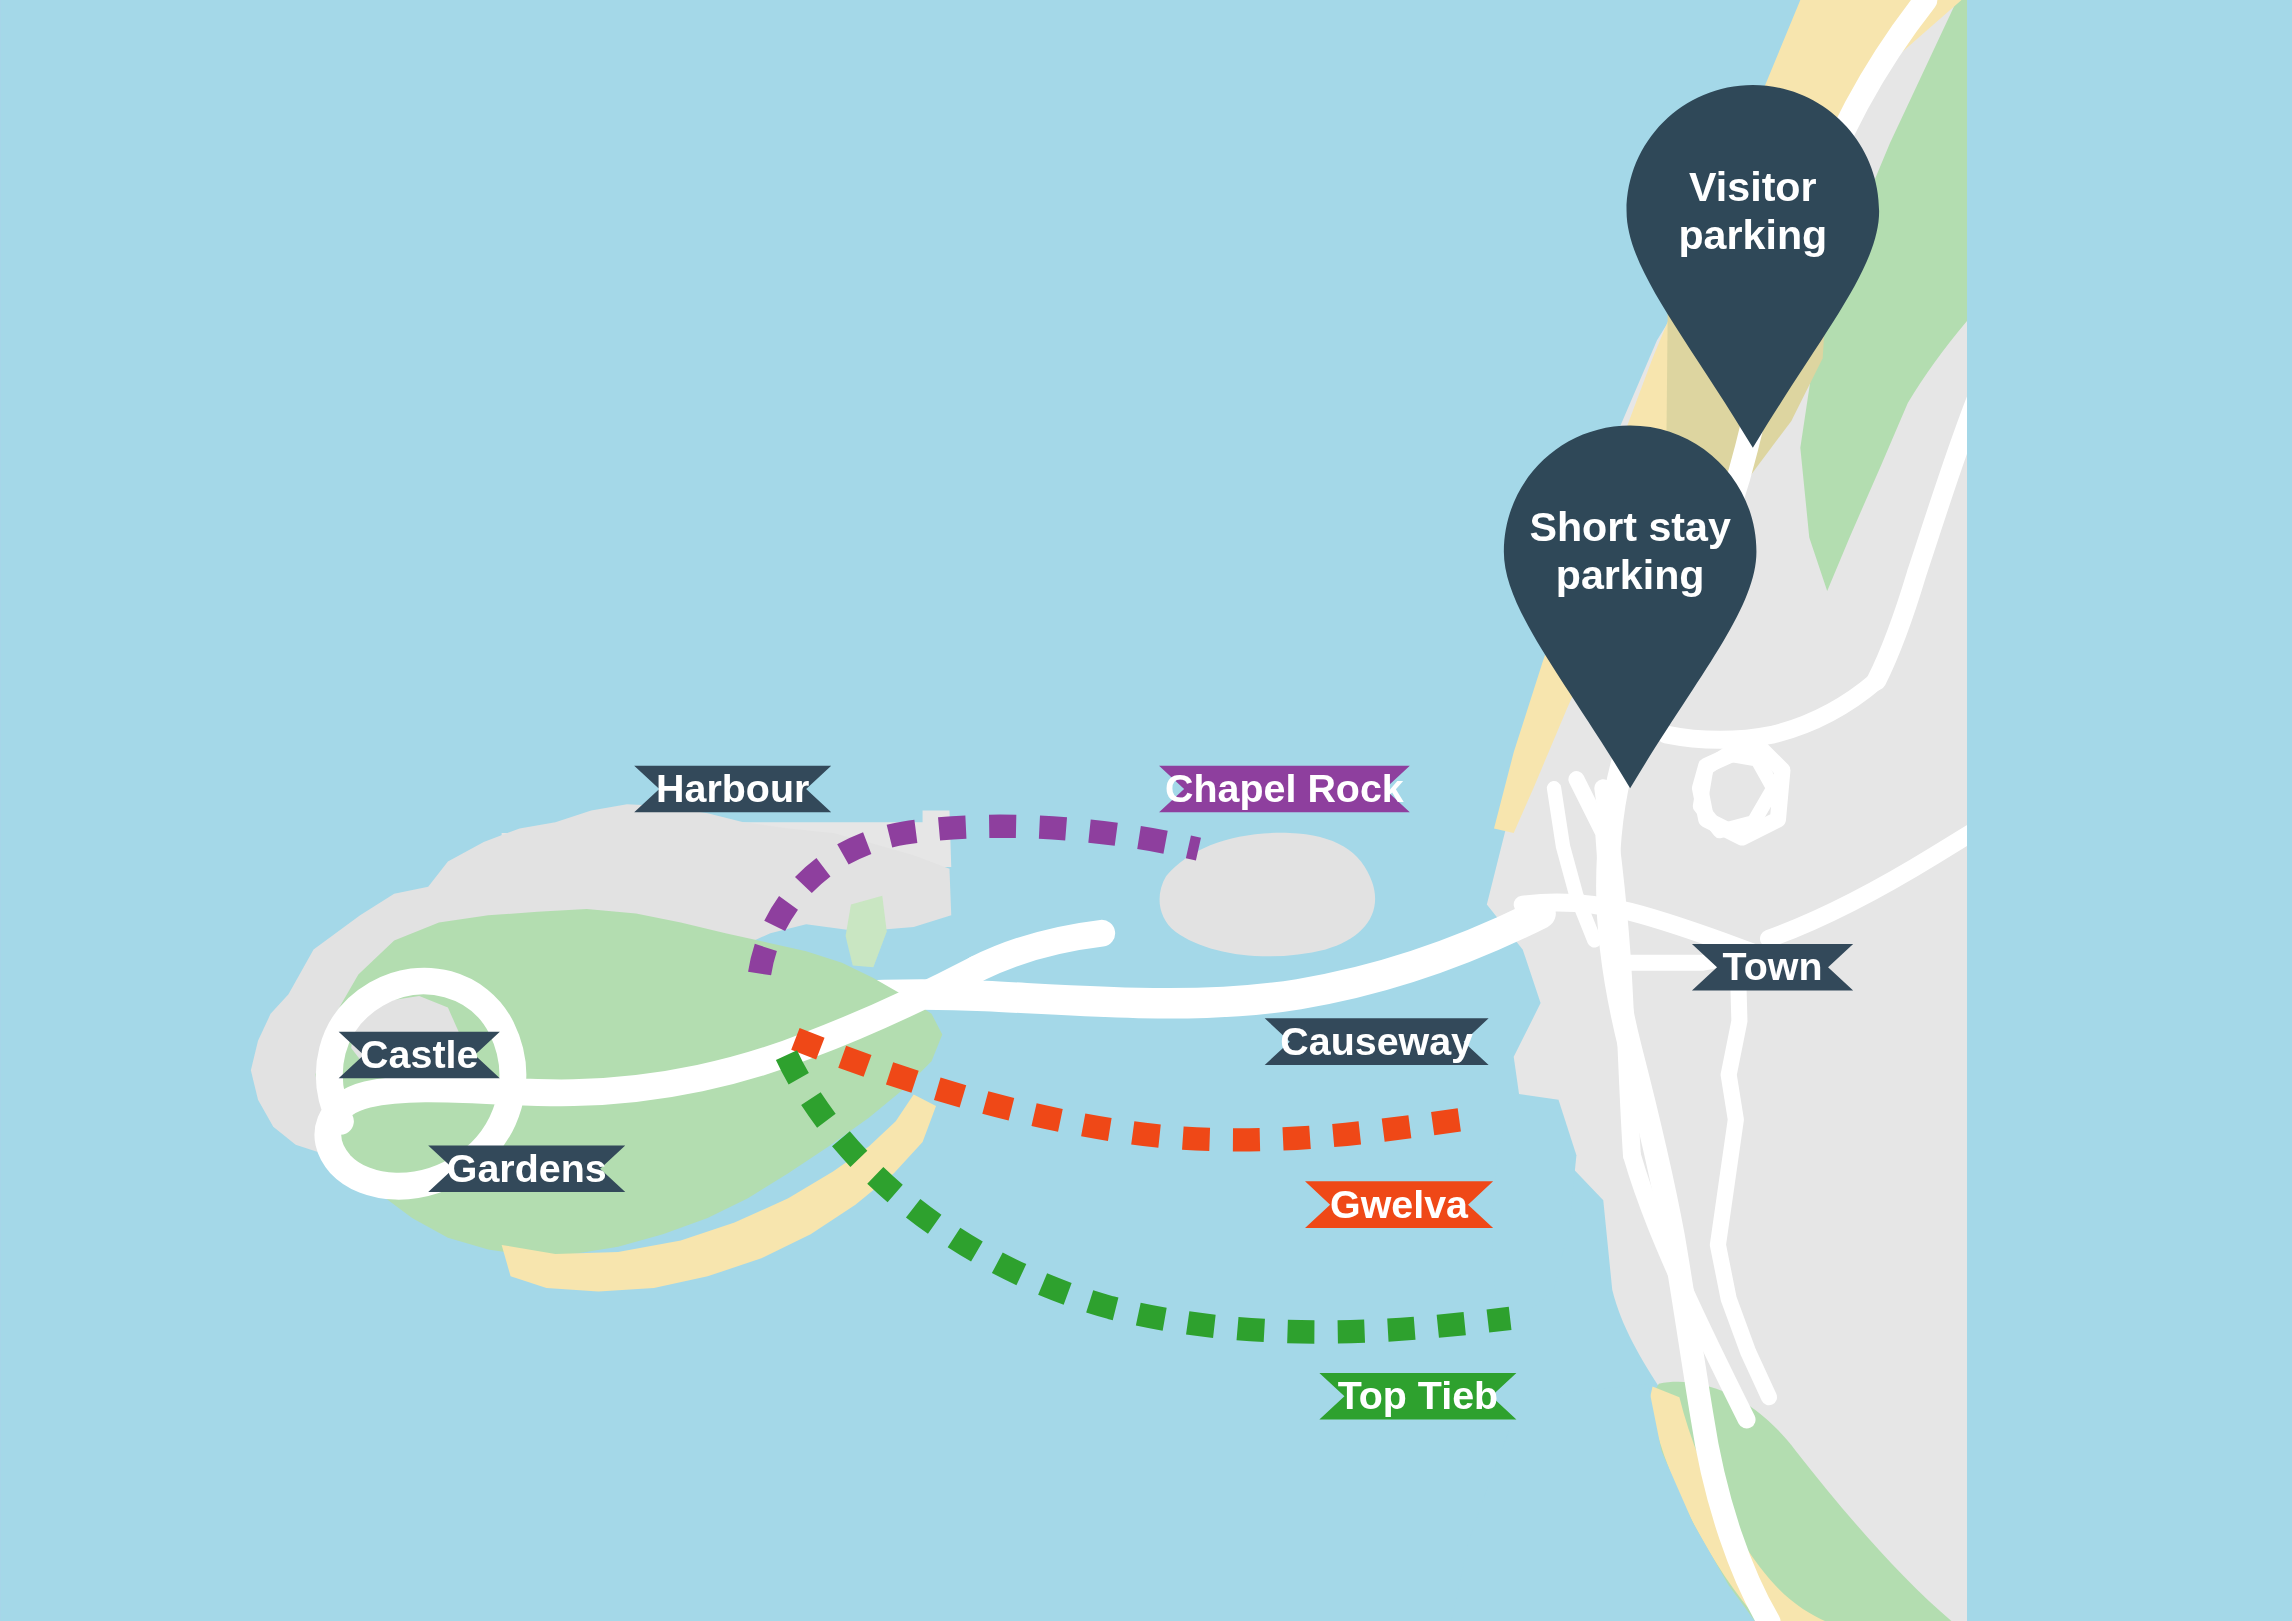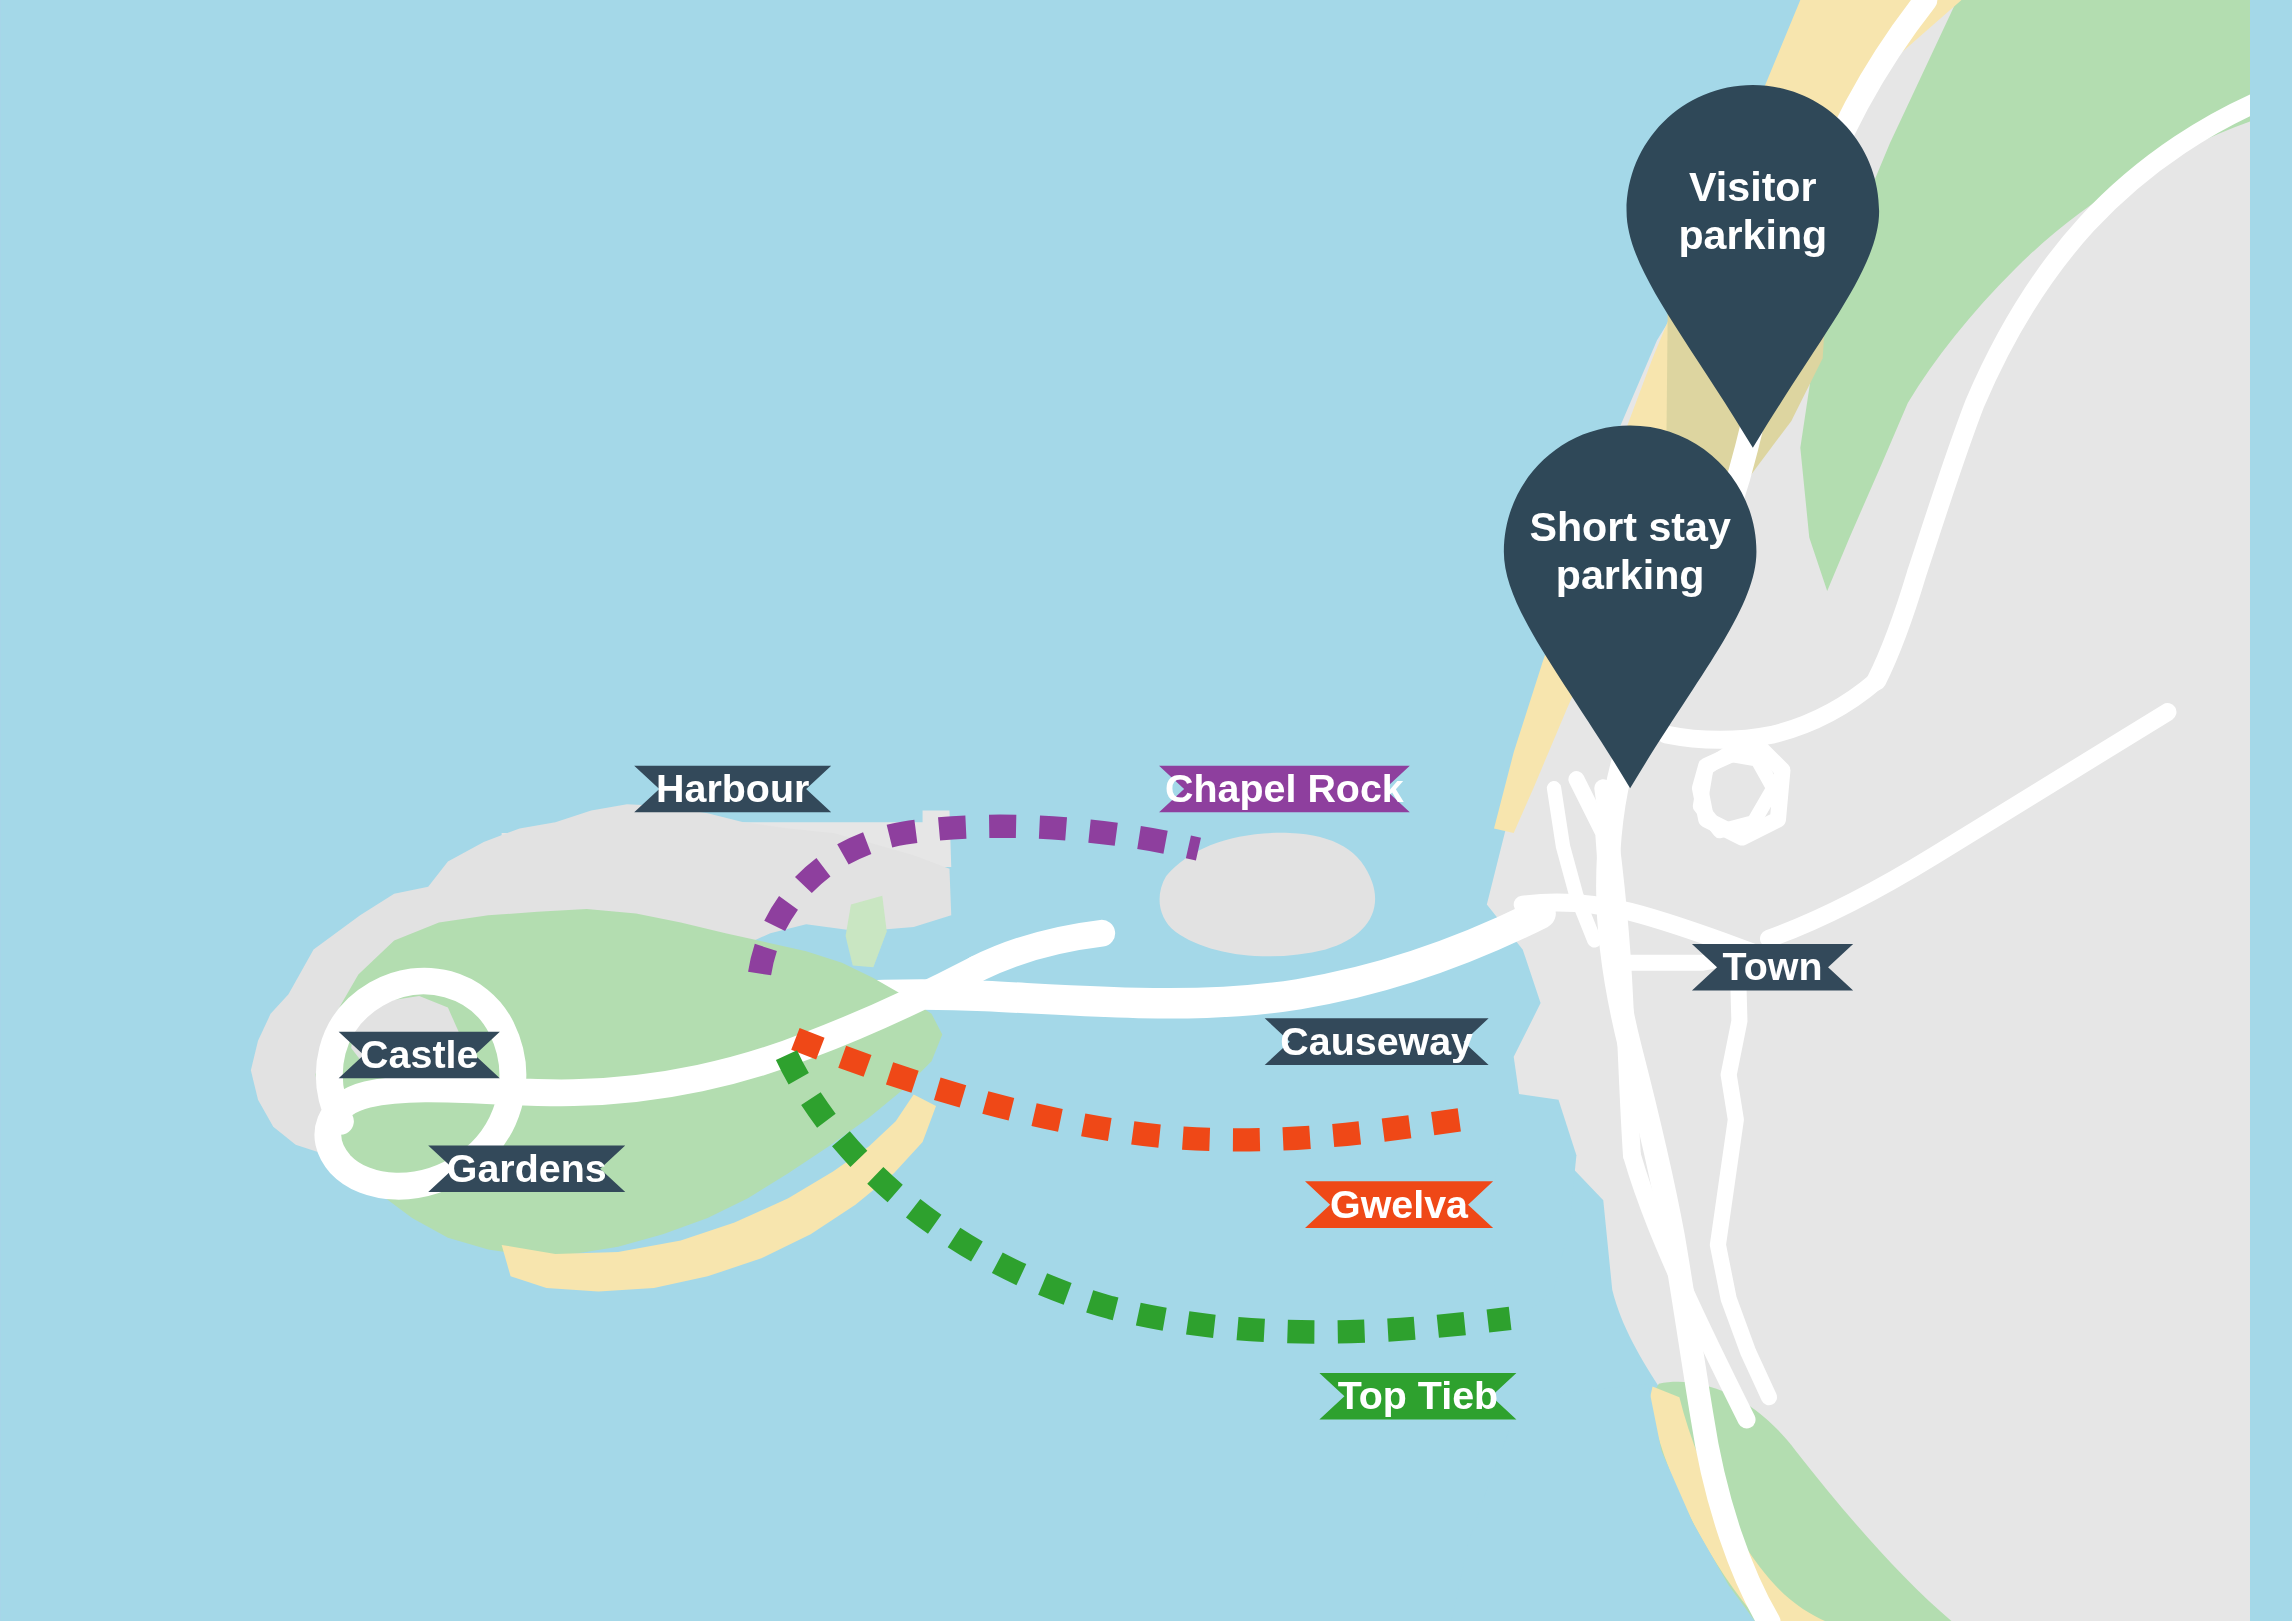"Visitor" #map-root { width: 2250px -> 1967px }
